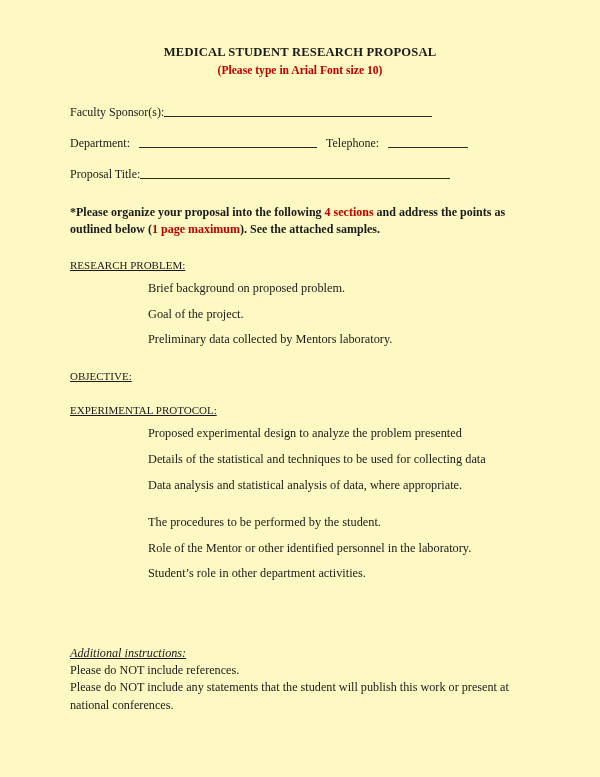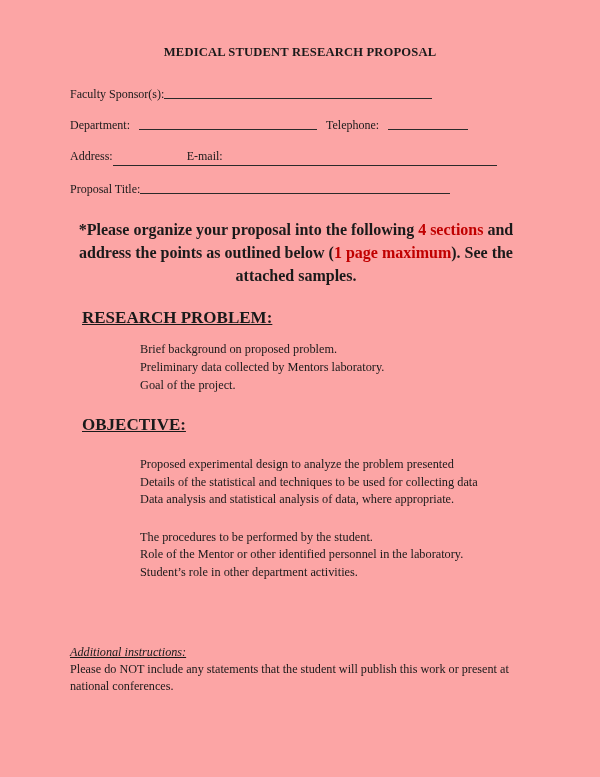"MEDICAL STUDENT RESEARCH PROPOSAL" .page { background: #fca5a5 -> #fef9c3 }
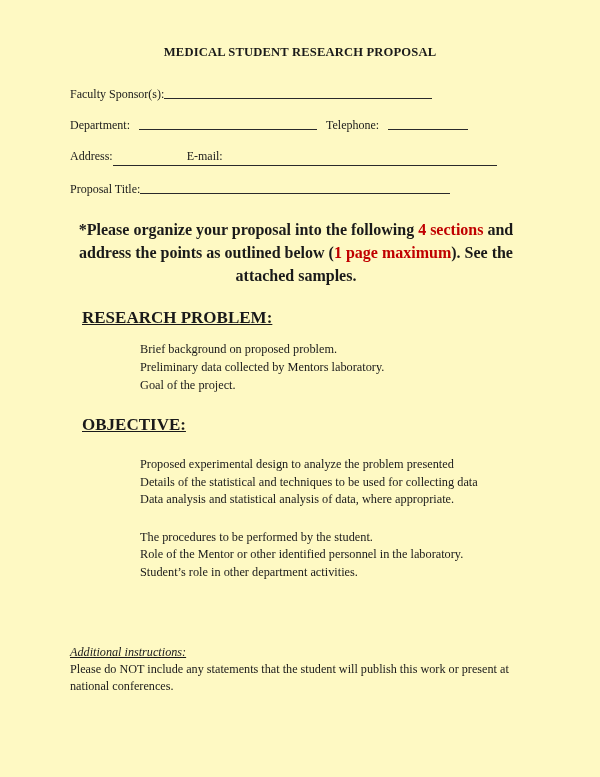"(Please type in Arial Font" div.doc-subtitle { html: none -> <div>(Please type in Arial Font size 10)</div> }
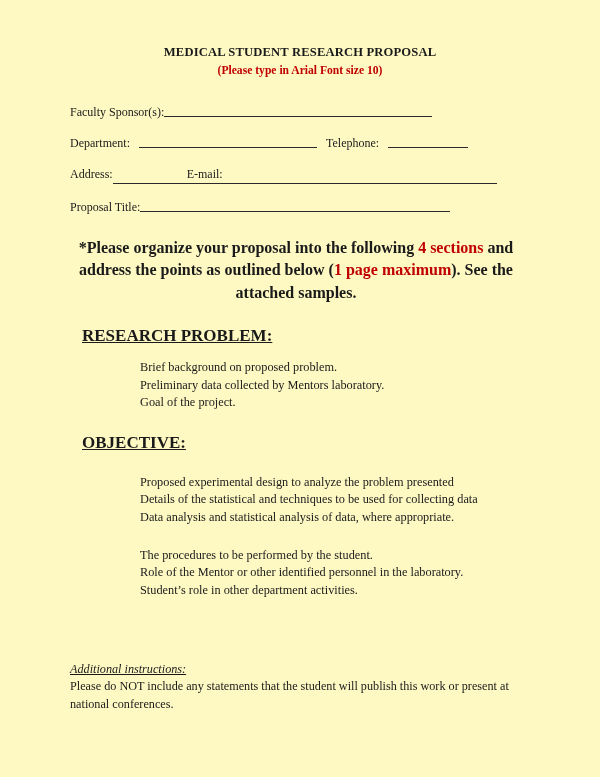"Address: E-mail:" div.form-row { html: <div> <span>Address:</span><span><span></span><span>E-mail:</span><span></span></span> </div> -> none }
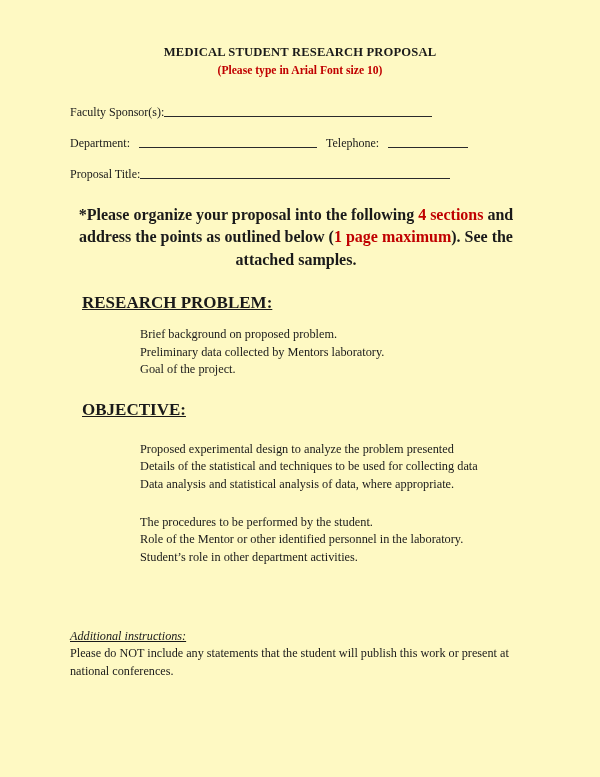"*Please organize your proposal into" .instructions { font-size: 16px -> 12px; text-align: center -> none }
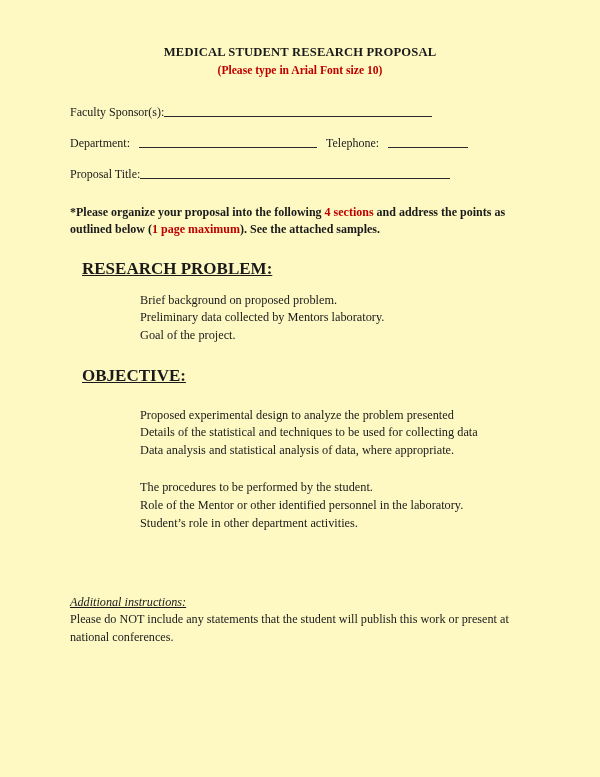"RESEARCH PROBLEM:" .section-heading { font-size: 17px -> 11px; font-weight: bold -> normal; margin: 12px -> 0 }
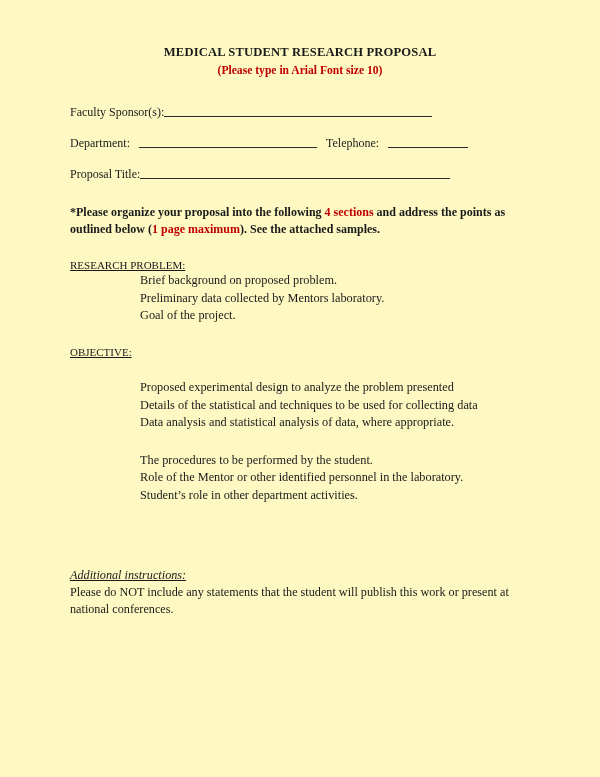"Brief background on proposed problem." .section-line { margin: 0 -> 8px }
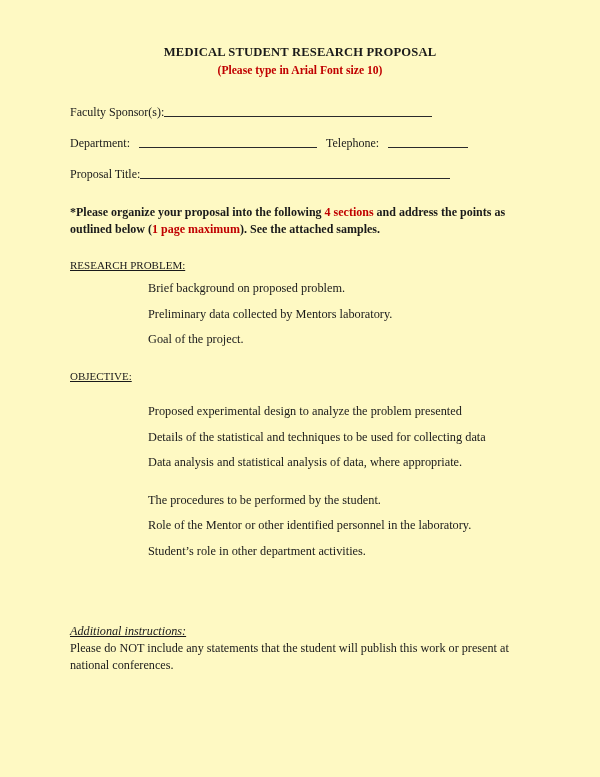"Preliminary data collected by Mentors" div.section-line { order: before "Goal of the project." -> after "Goal of the project." }
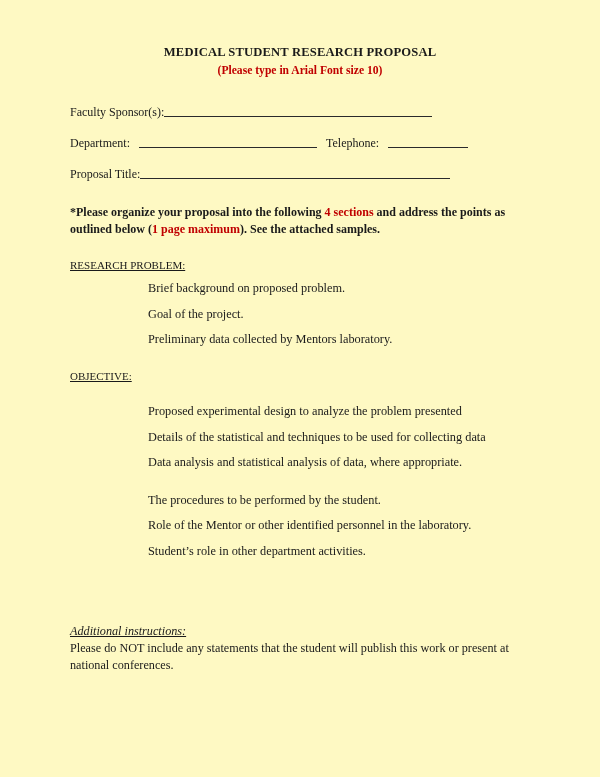"EXPERIMENTAL PROTOCOL:" div.section-heading { html: none -> <div>EXPERIMENTAL PROTOCOL:</div> }
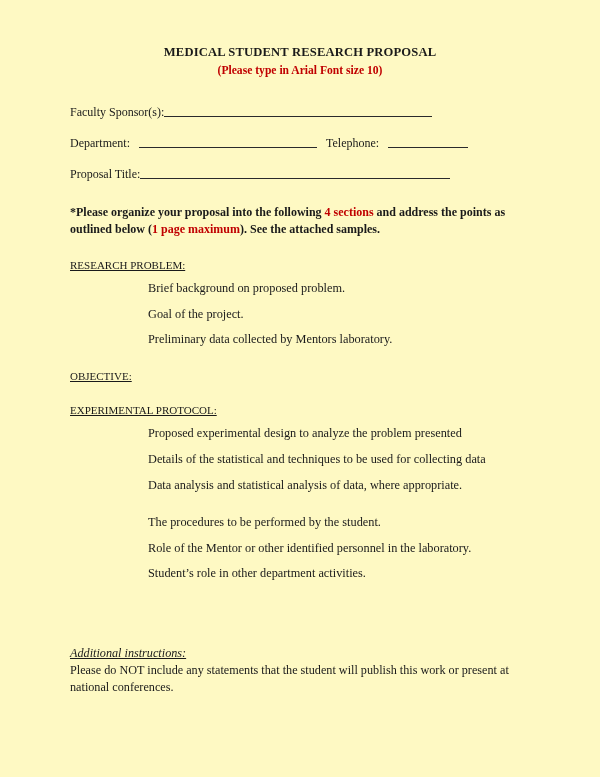"Please do NOT include references." p.footer-line { html: none -> <p>Please do NOT include references.</p> }
